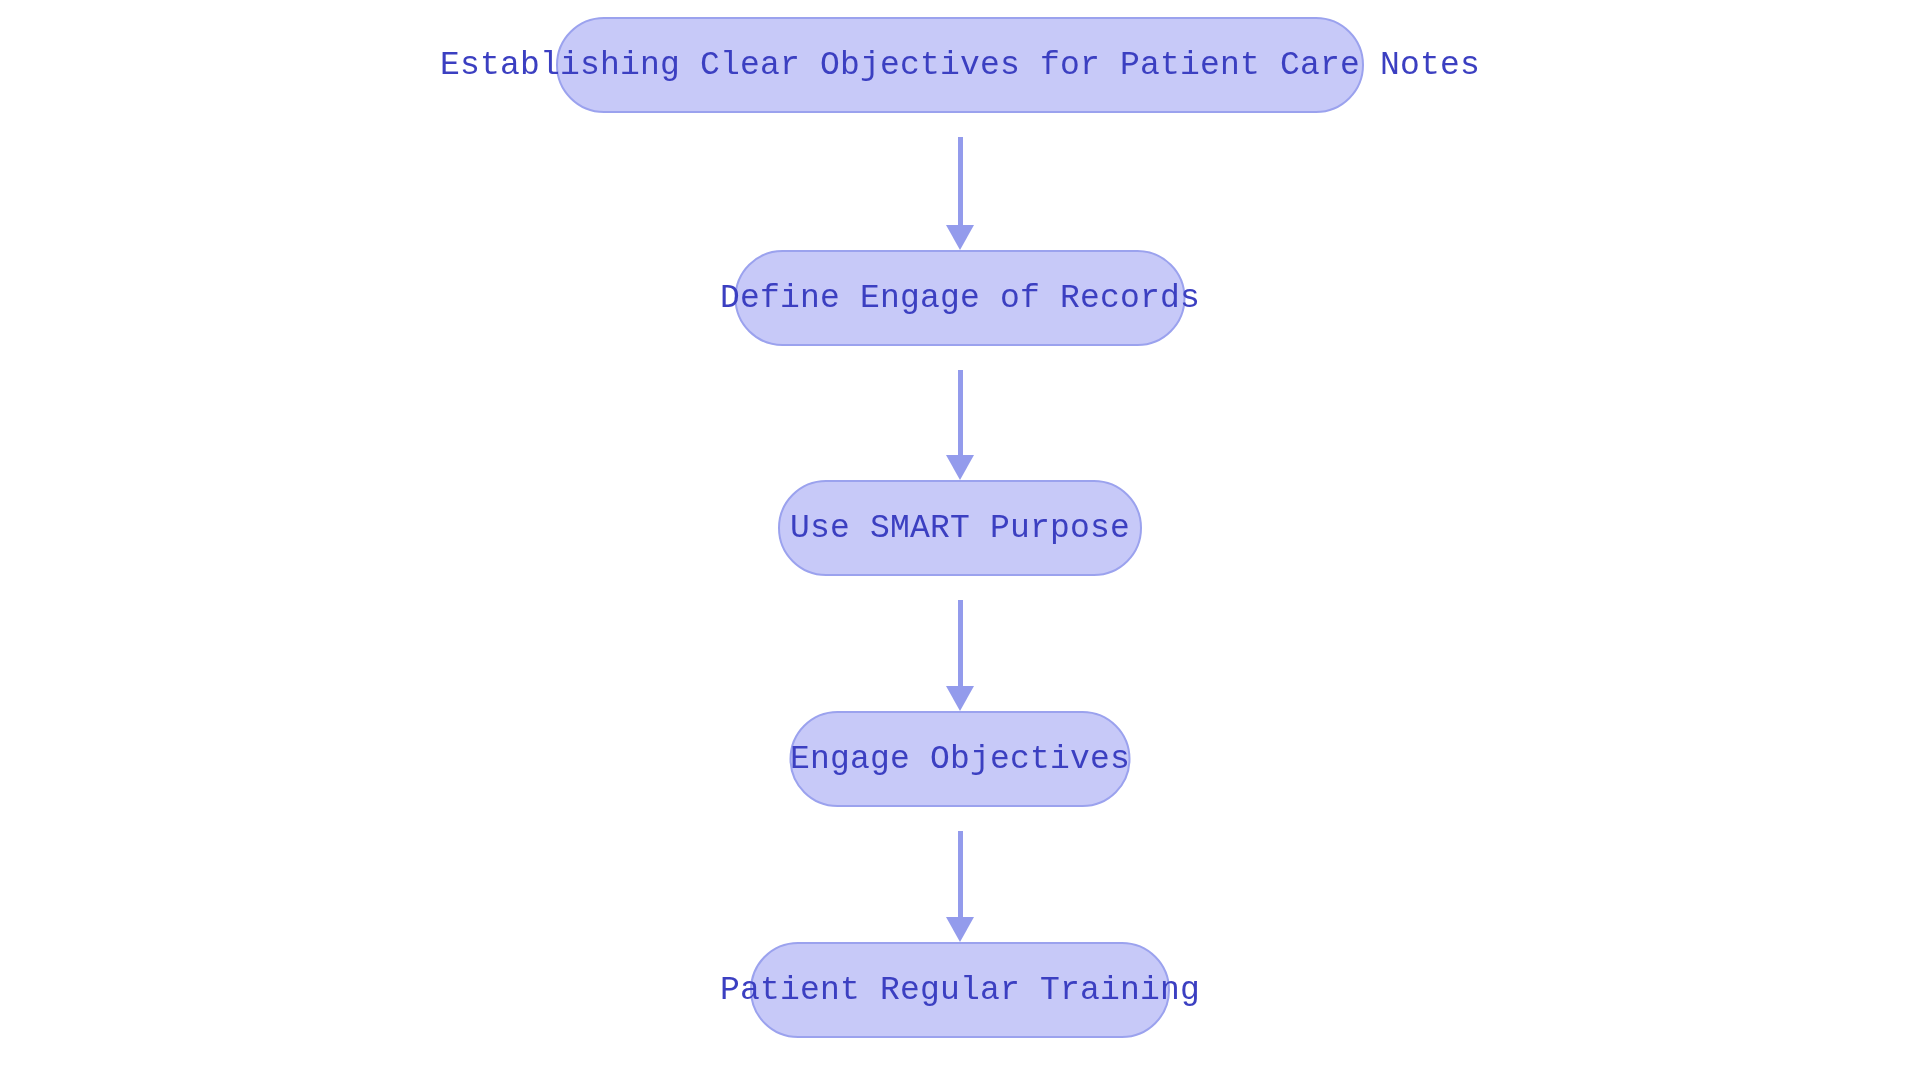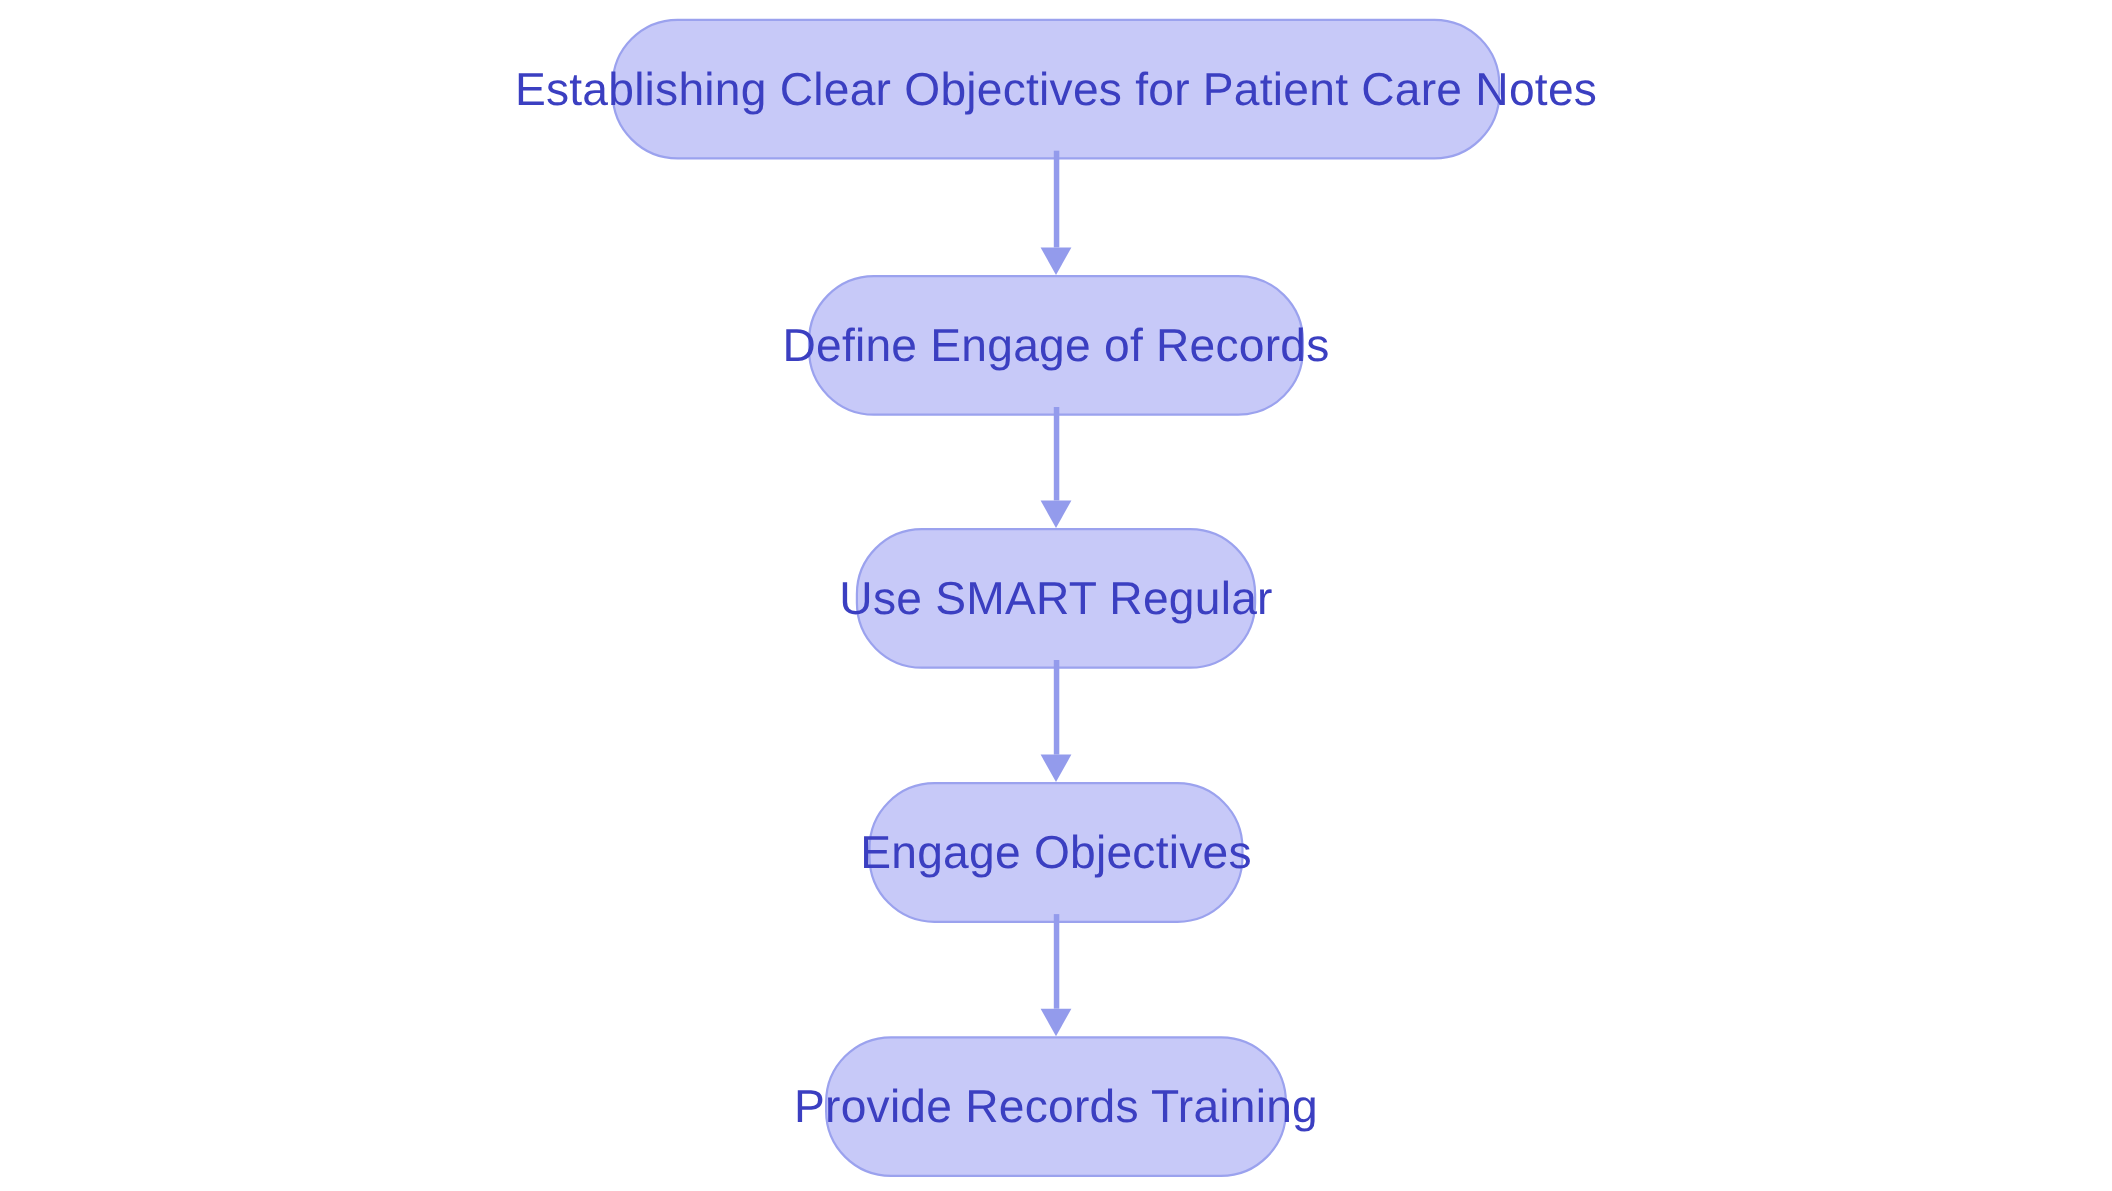"Establishing Clear Objectives for" .node { font-family: none -> Liberation Mono, monospace; font-size: 42px -> 33px; height: 128px -> 96px }
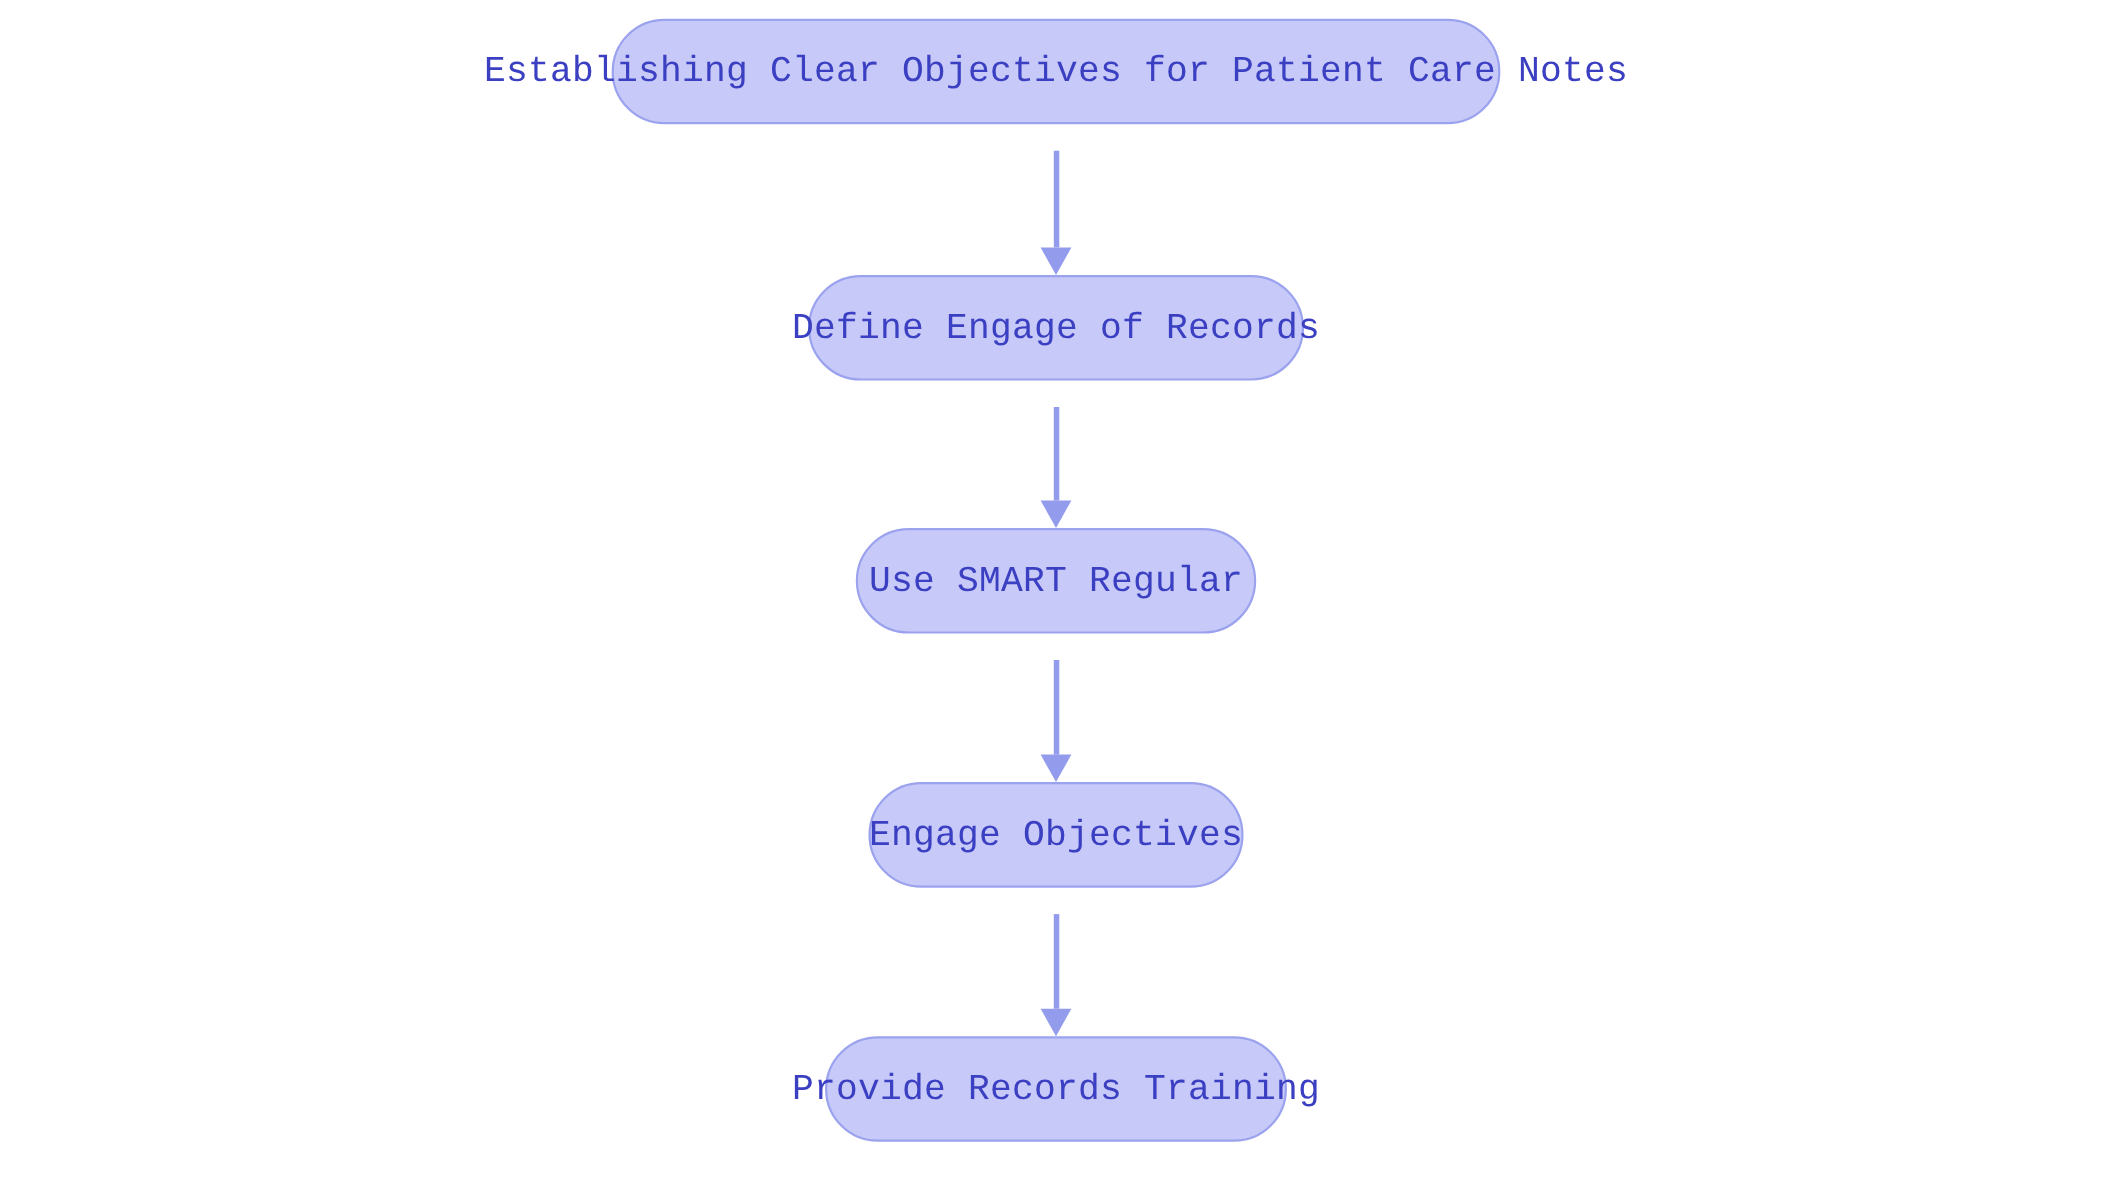"Use SMART Regular" span { text: Regular -> Purpose }
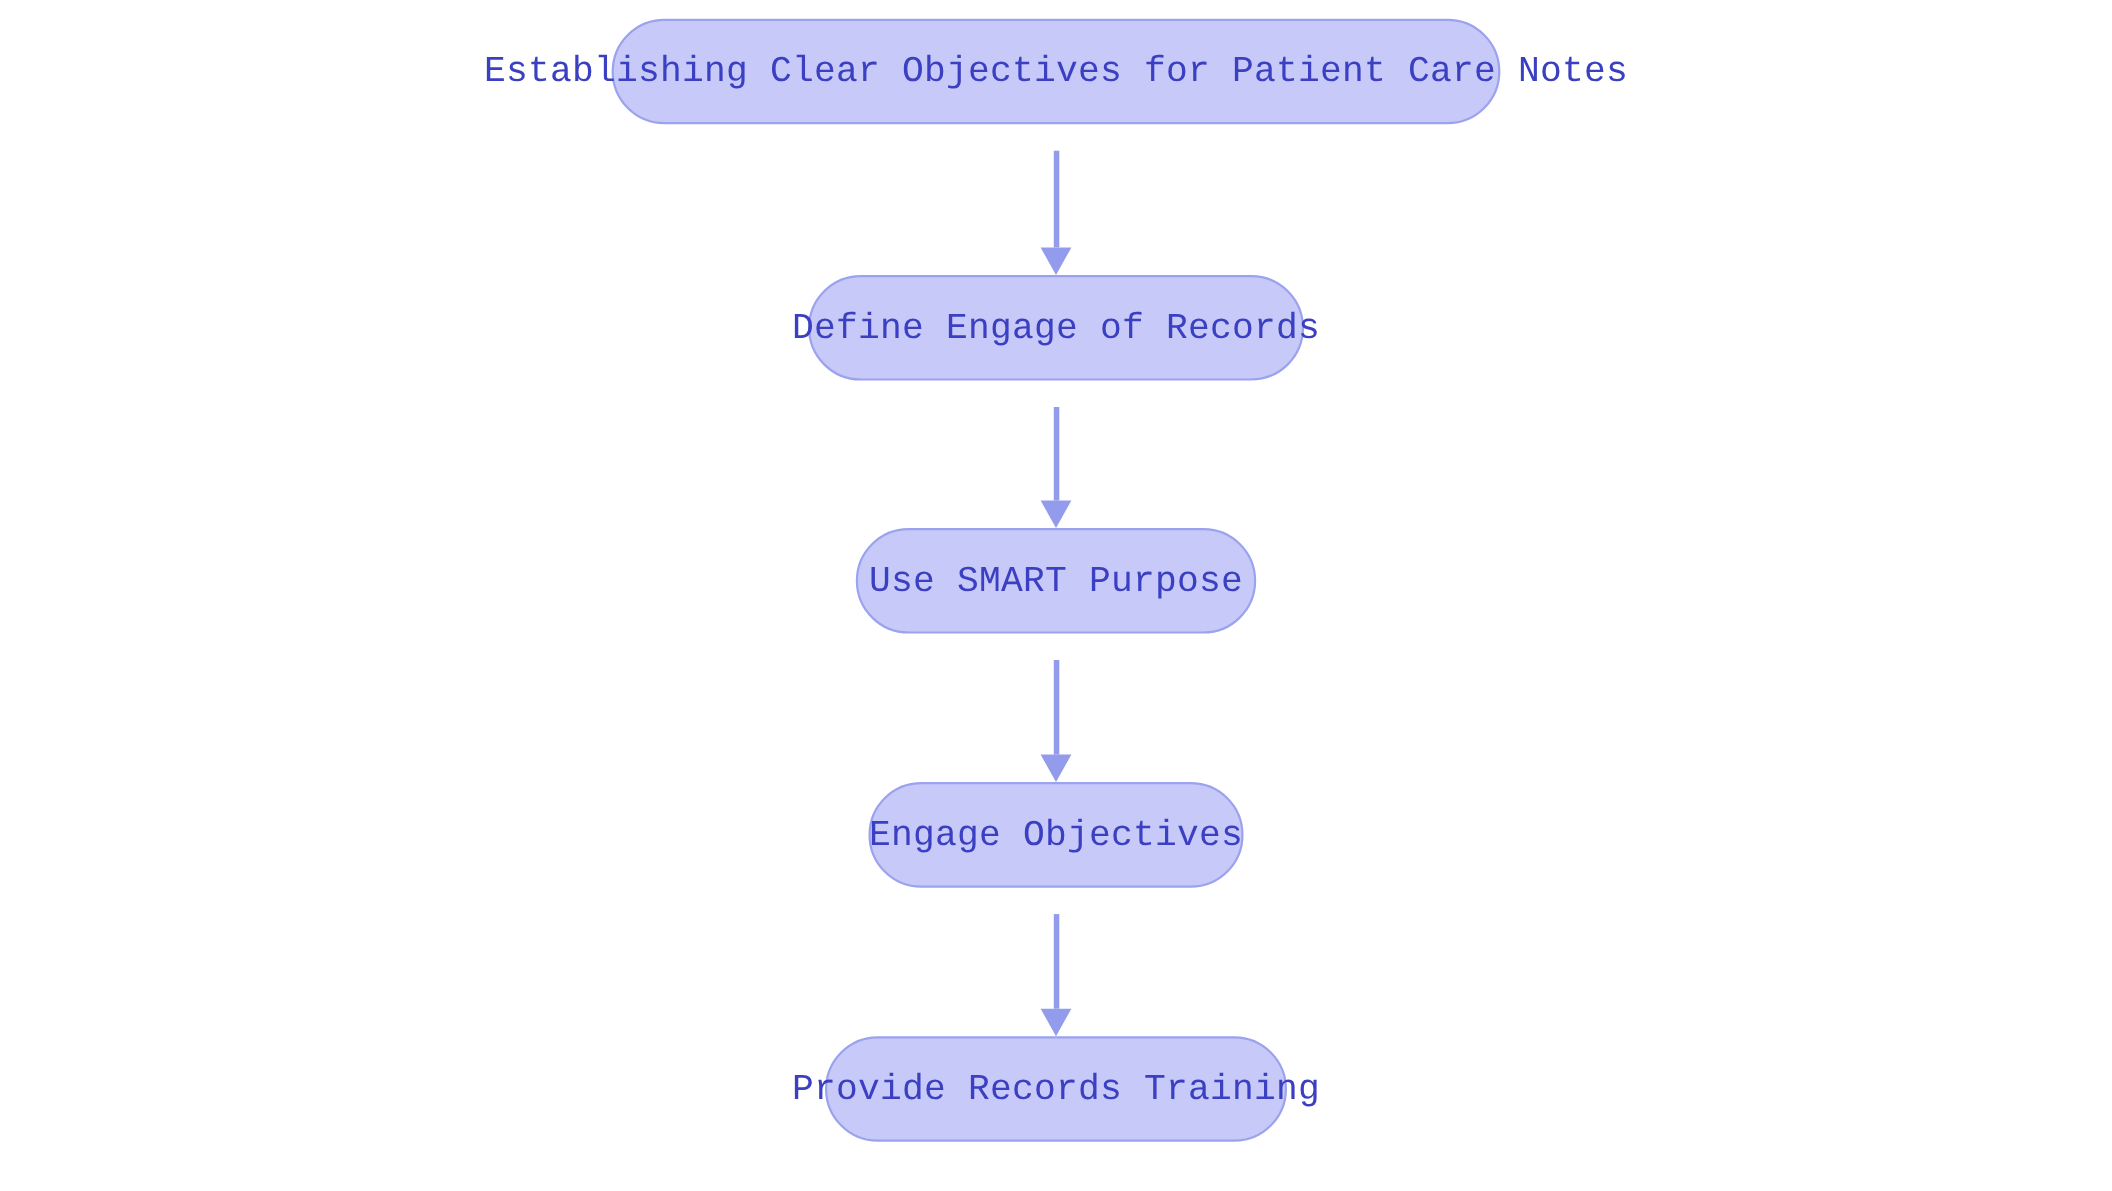"Provide Records Training" span { text: Provide Records -> Patient Regular }
